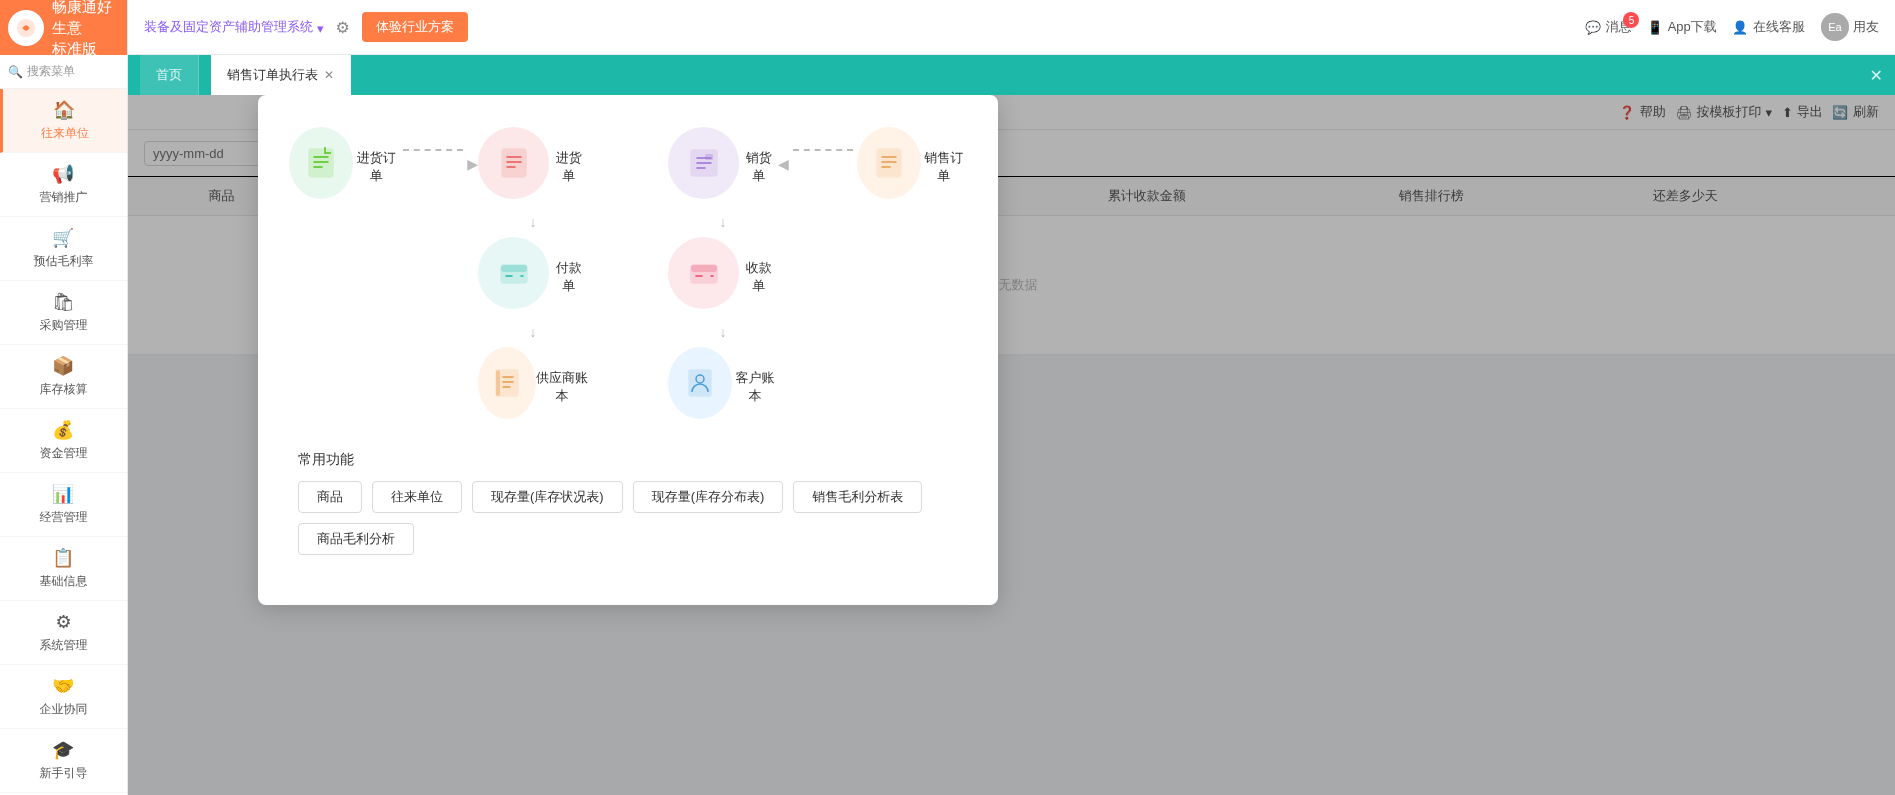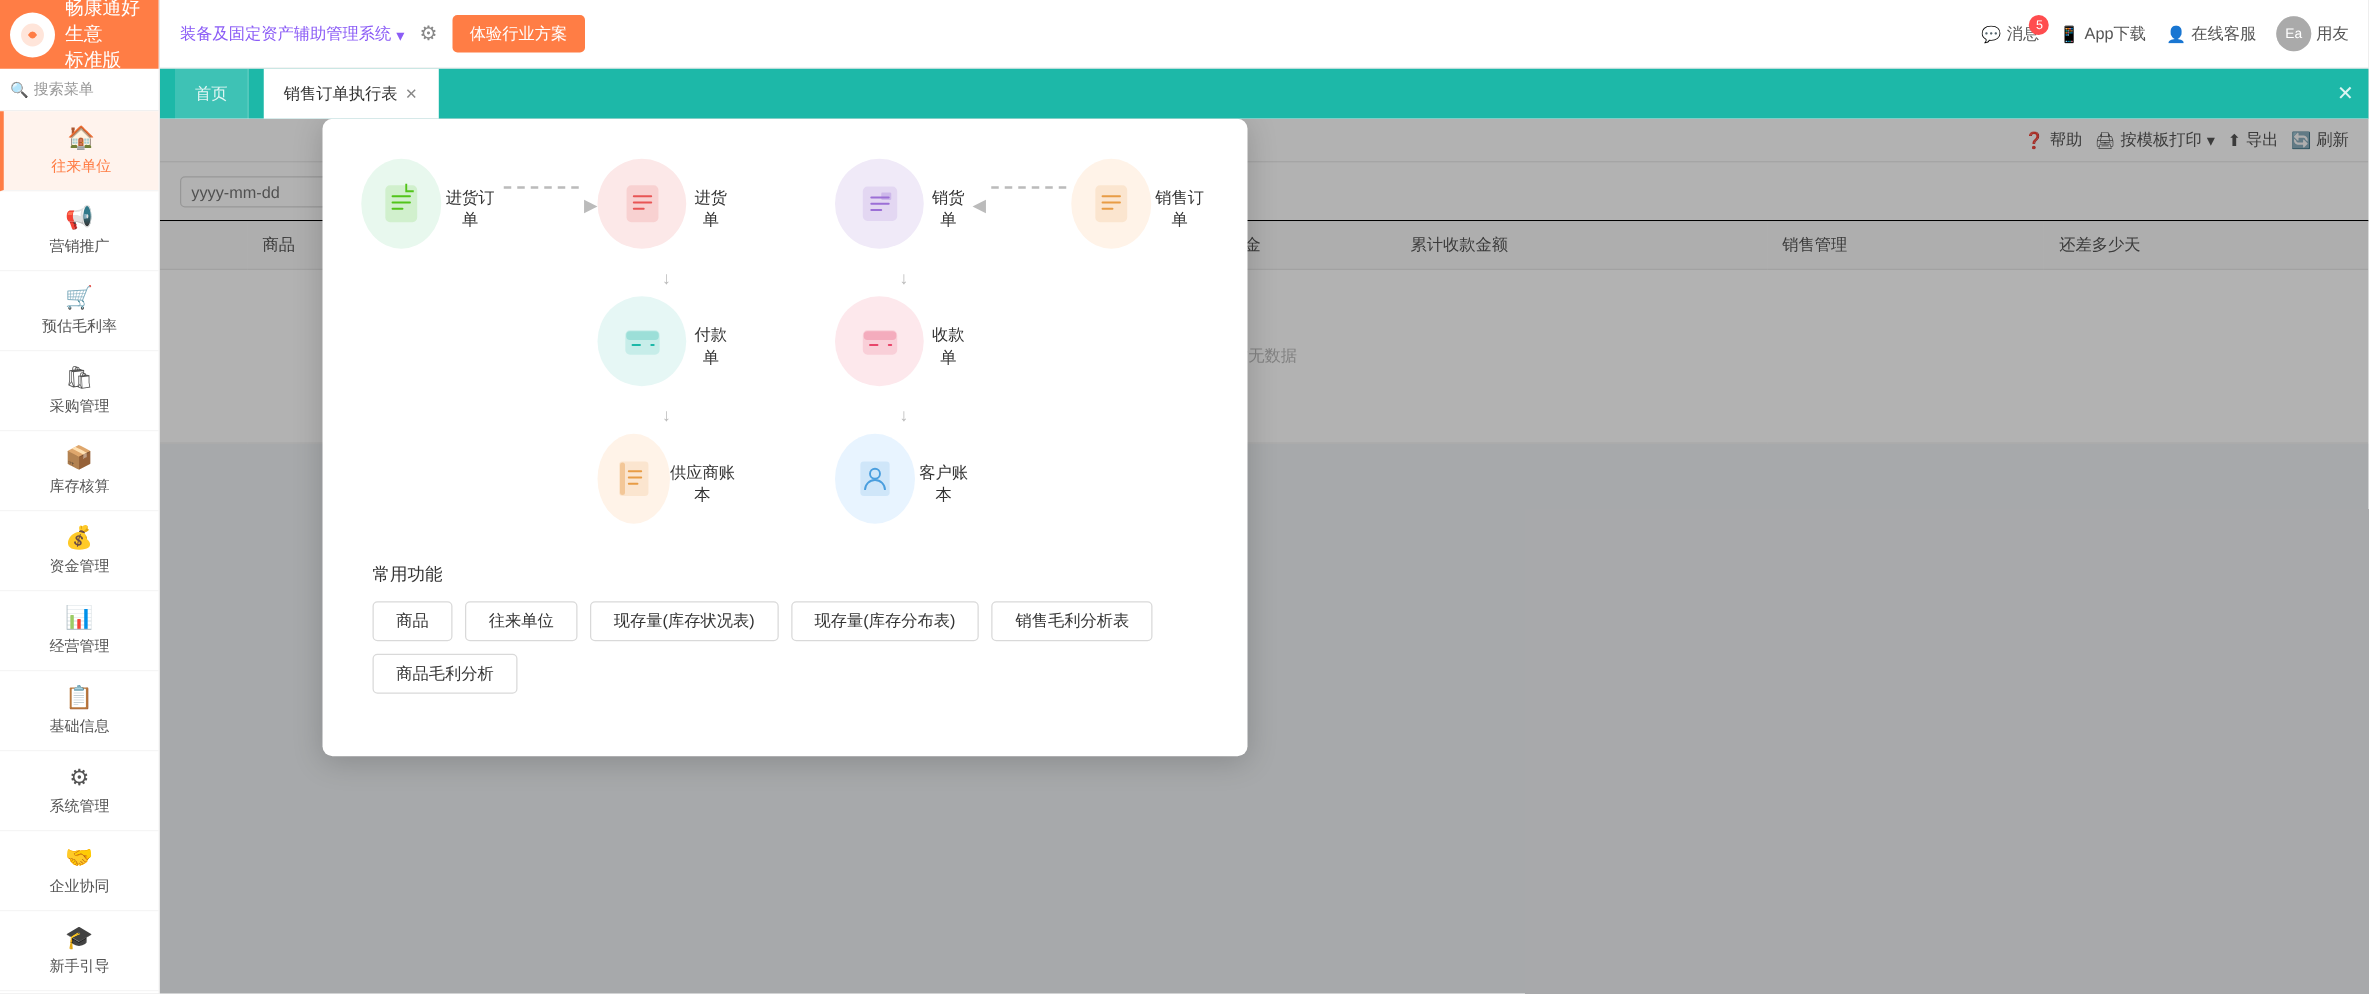"销售管理" th { text: 管理 -> 排行榜 }
